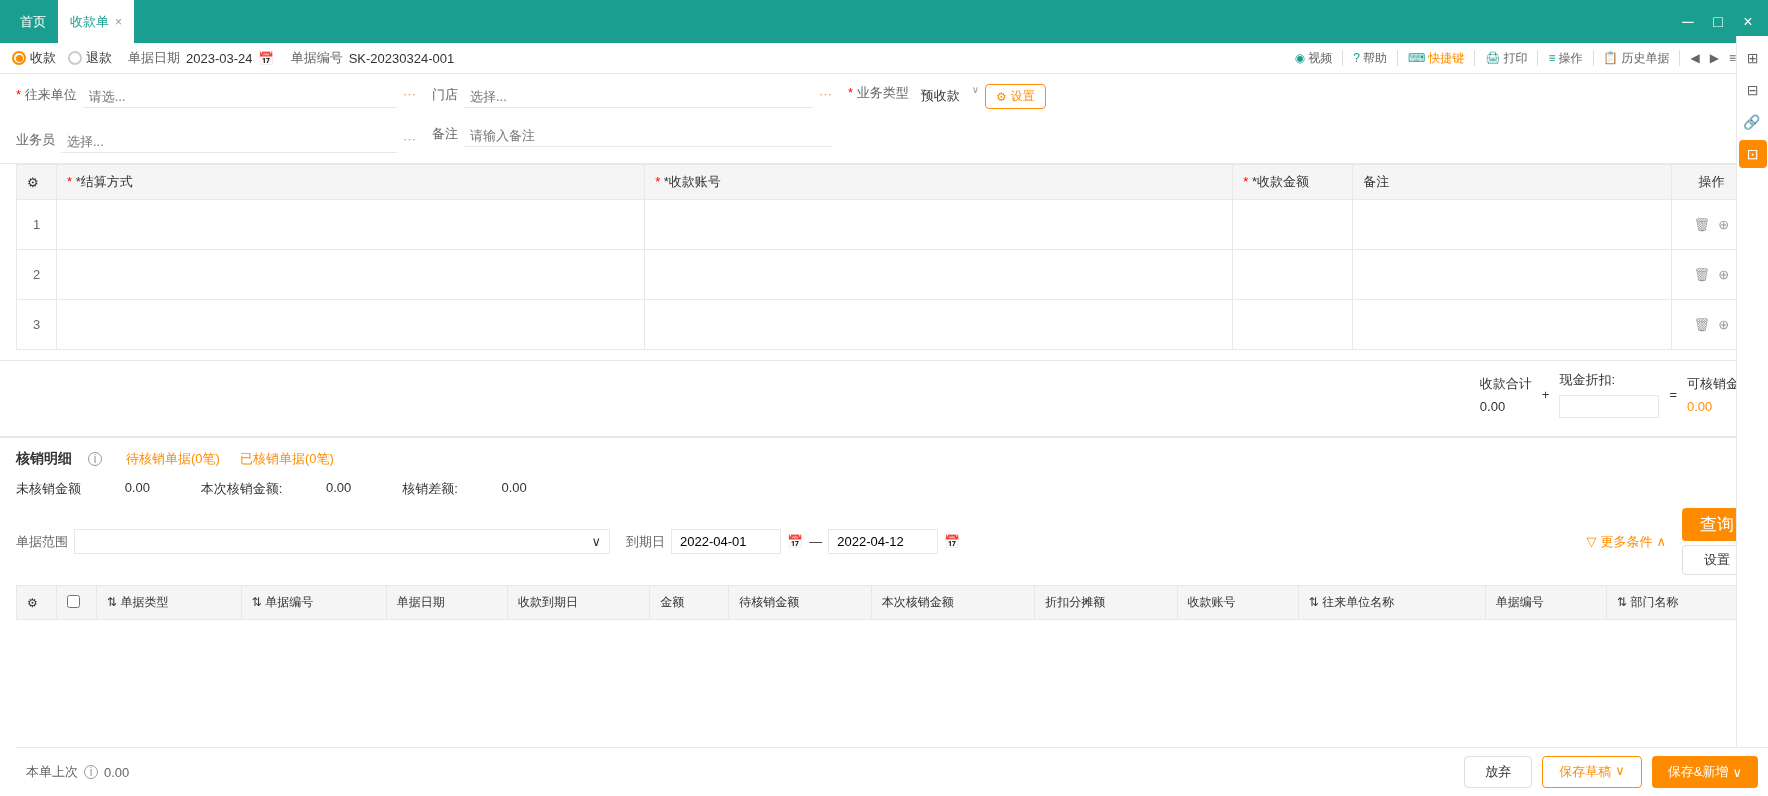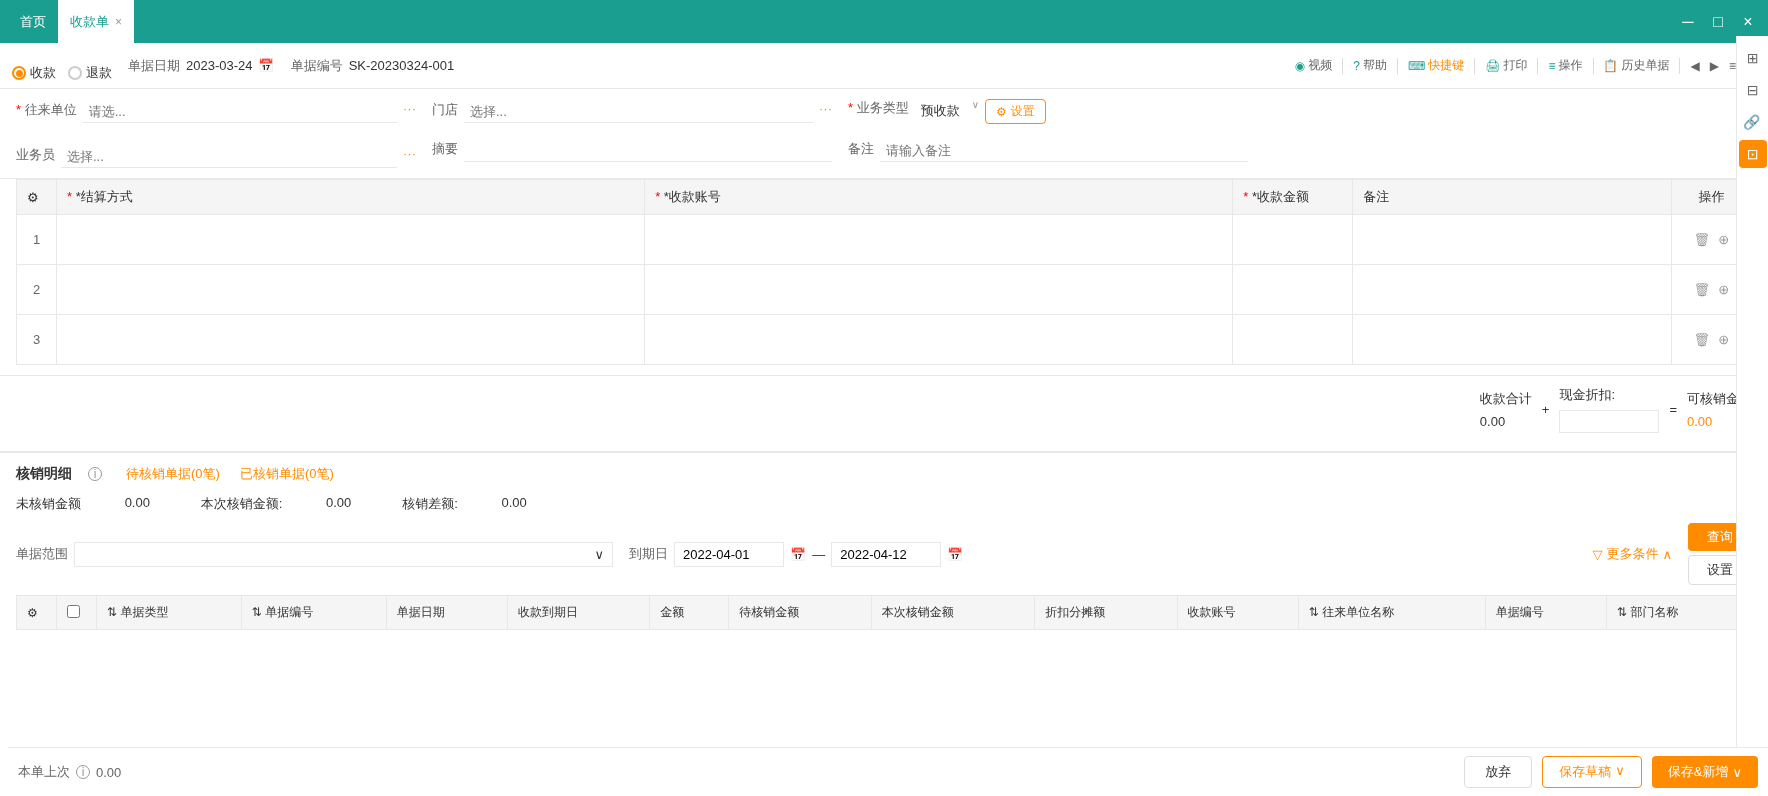"收款" .radio-item { margin-top: 15px -> none }
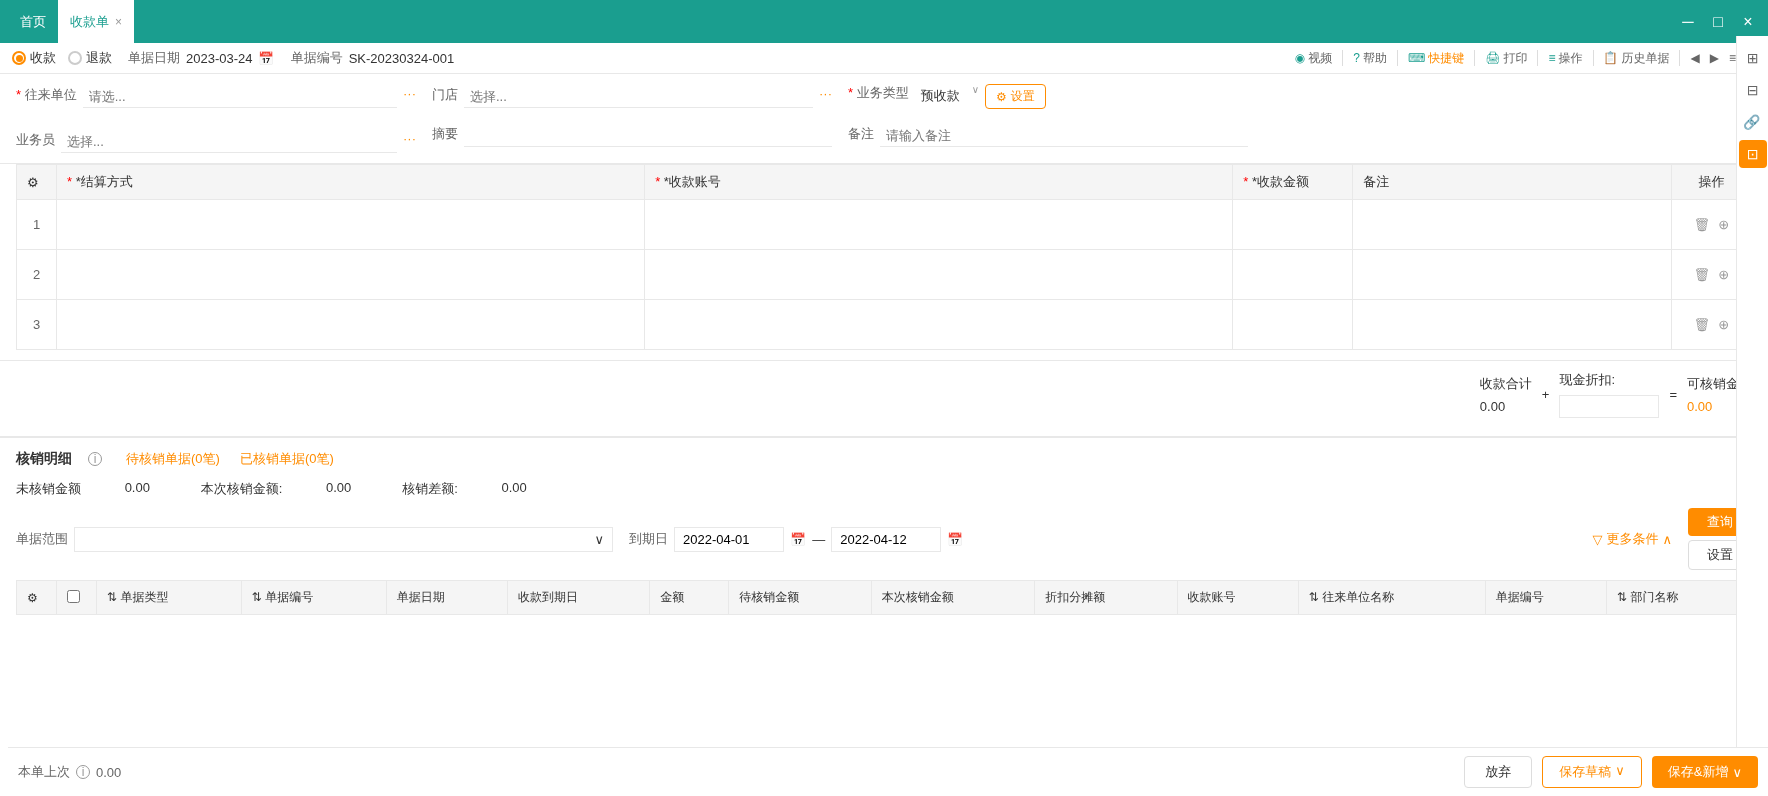"摘要" div.form-field { html: <div> <span>摘要</span> <input> </div> -> none }
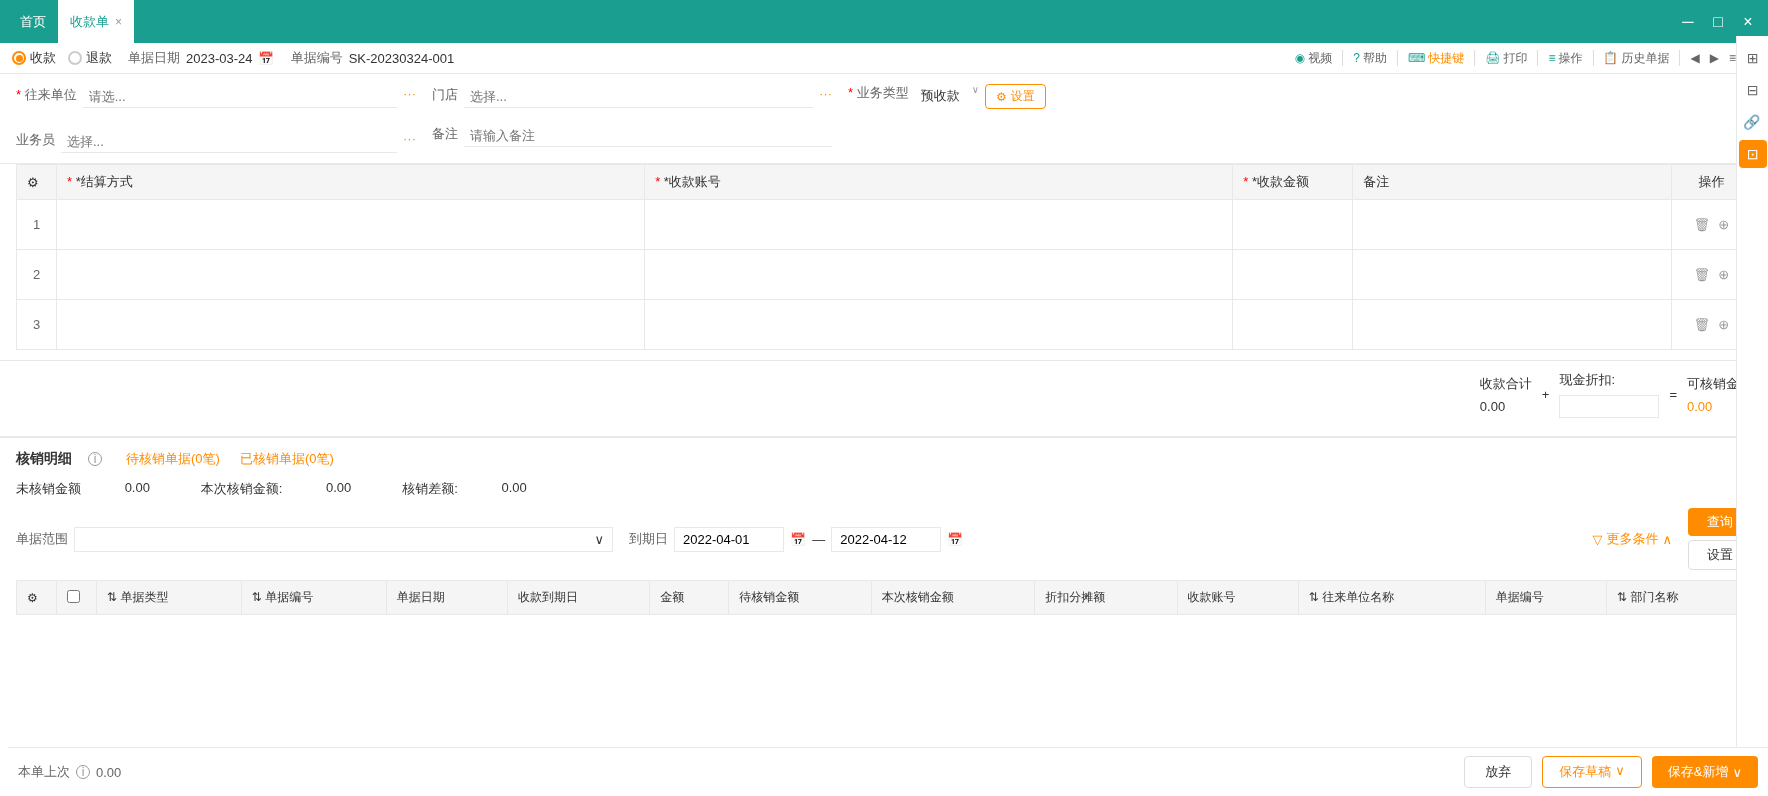"查询" .btn-query { font-size: 13px -> 17px }
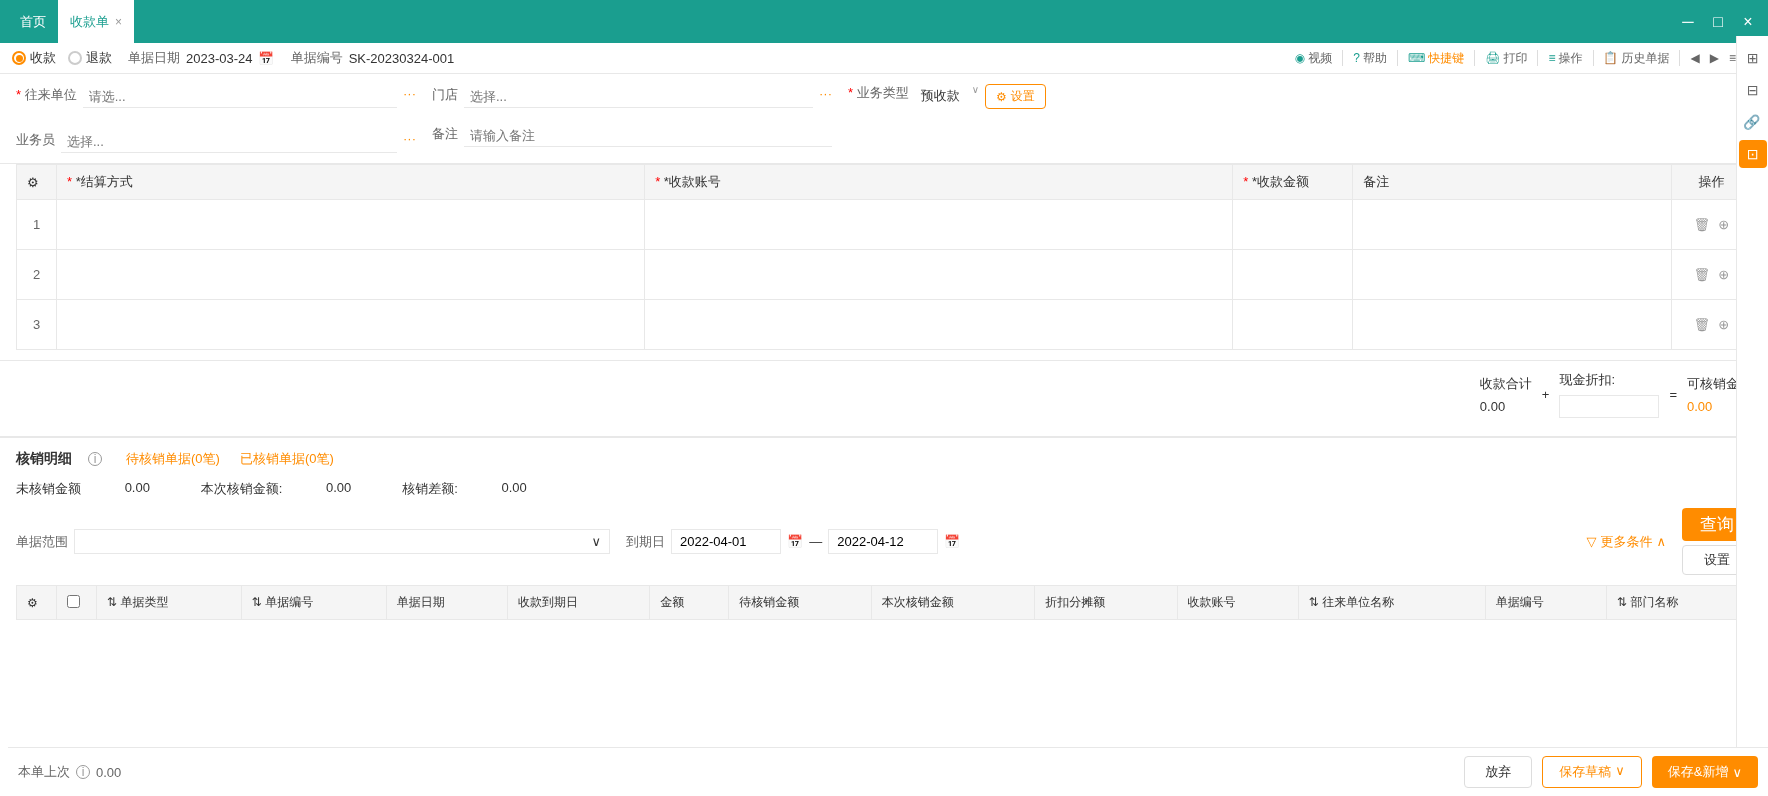"本单上次" .bottom-bar { left: 8px -> 16px }
